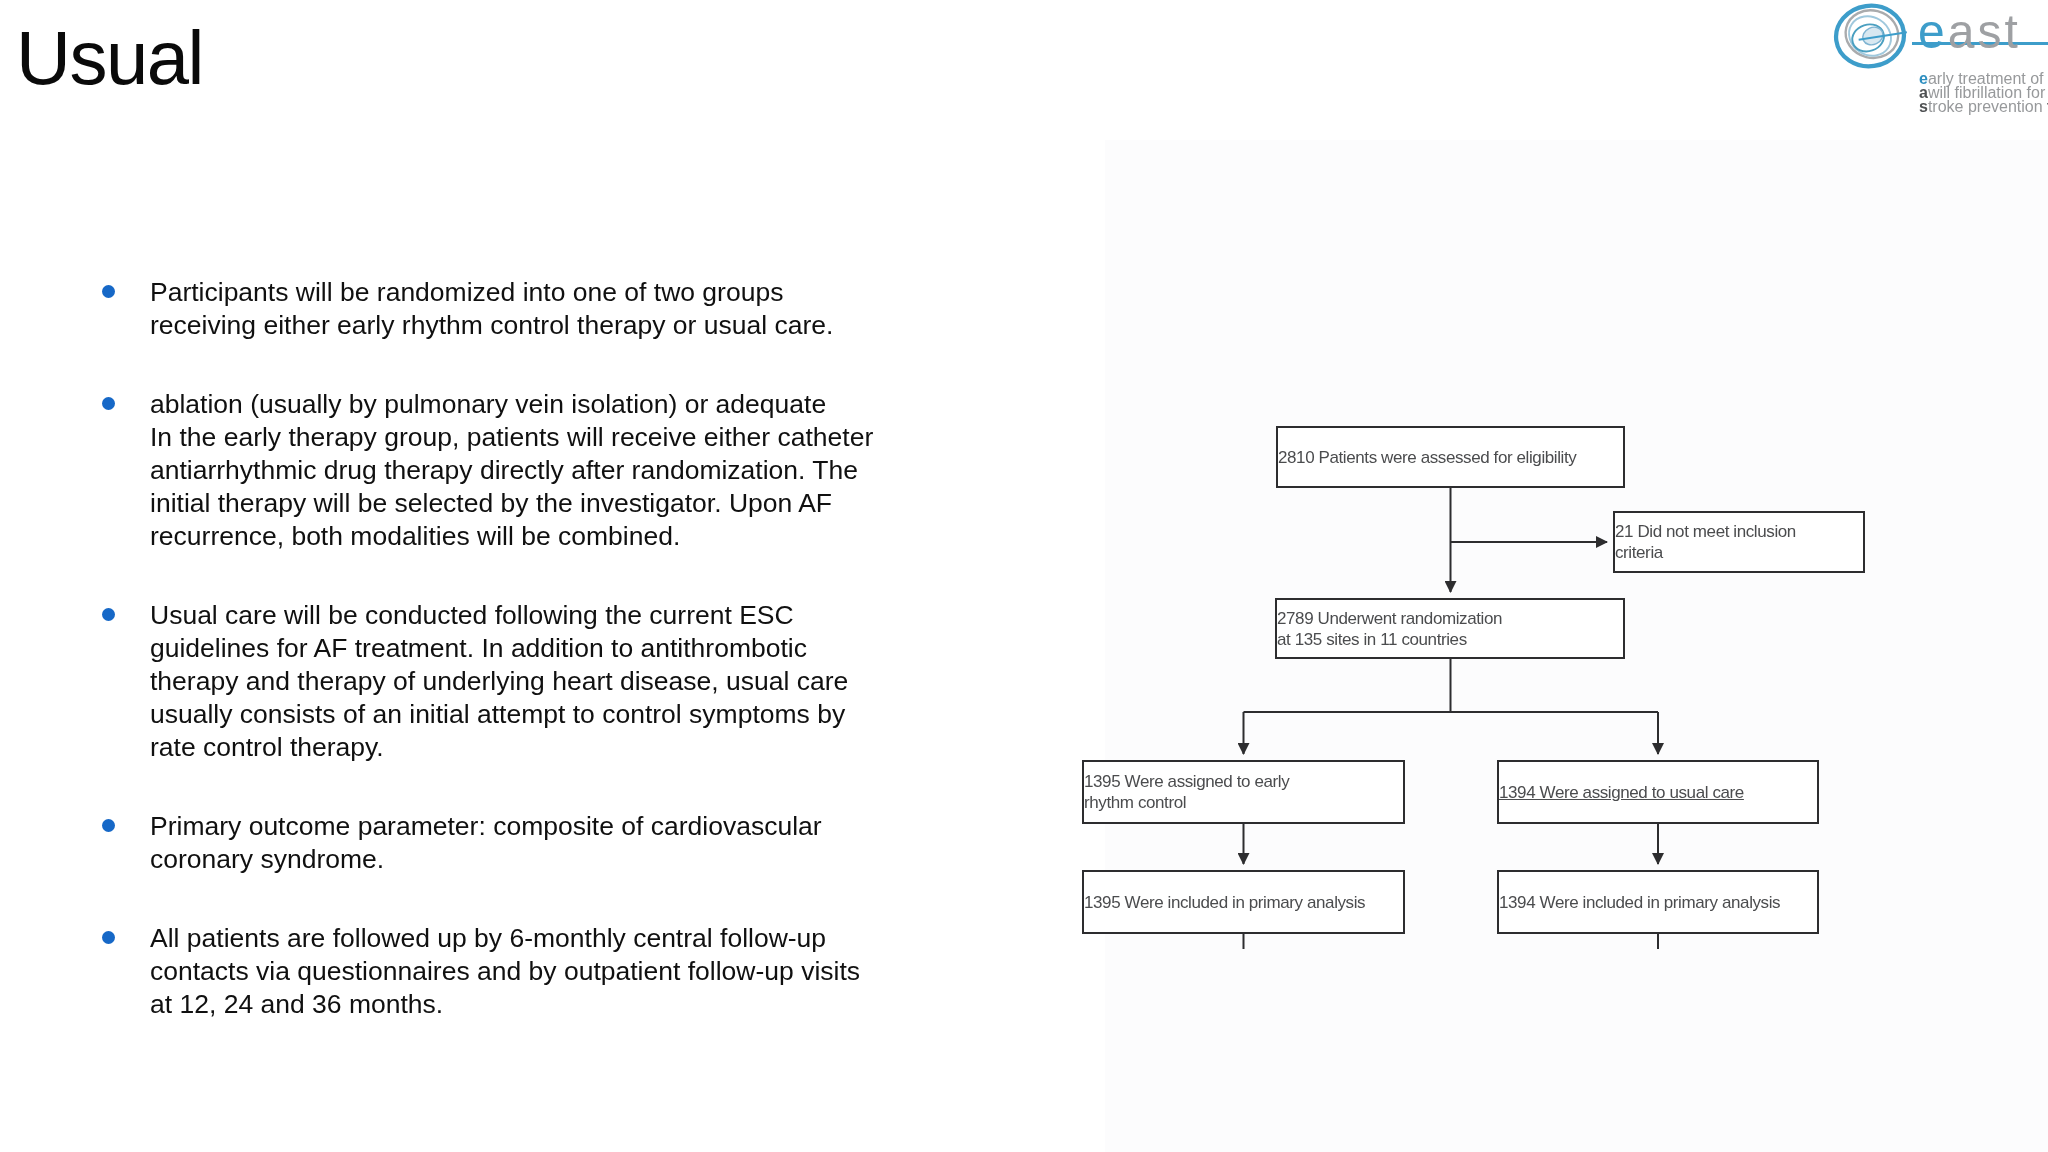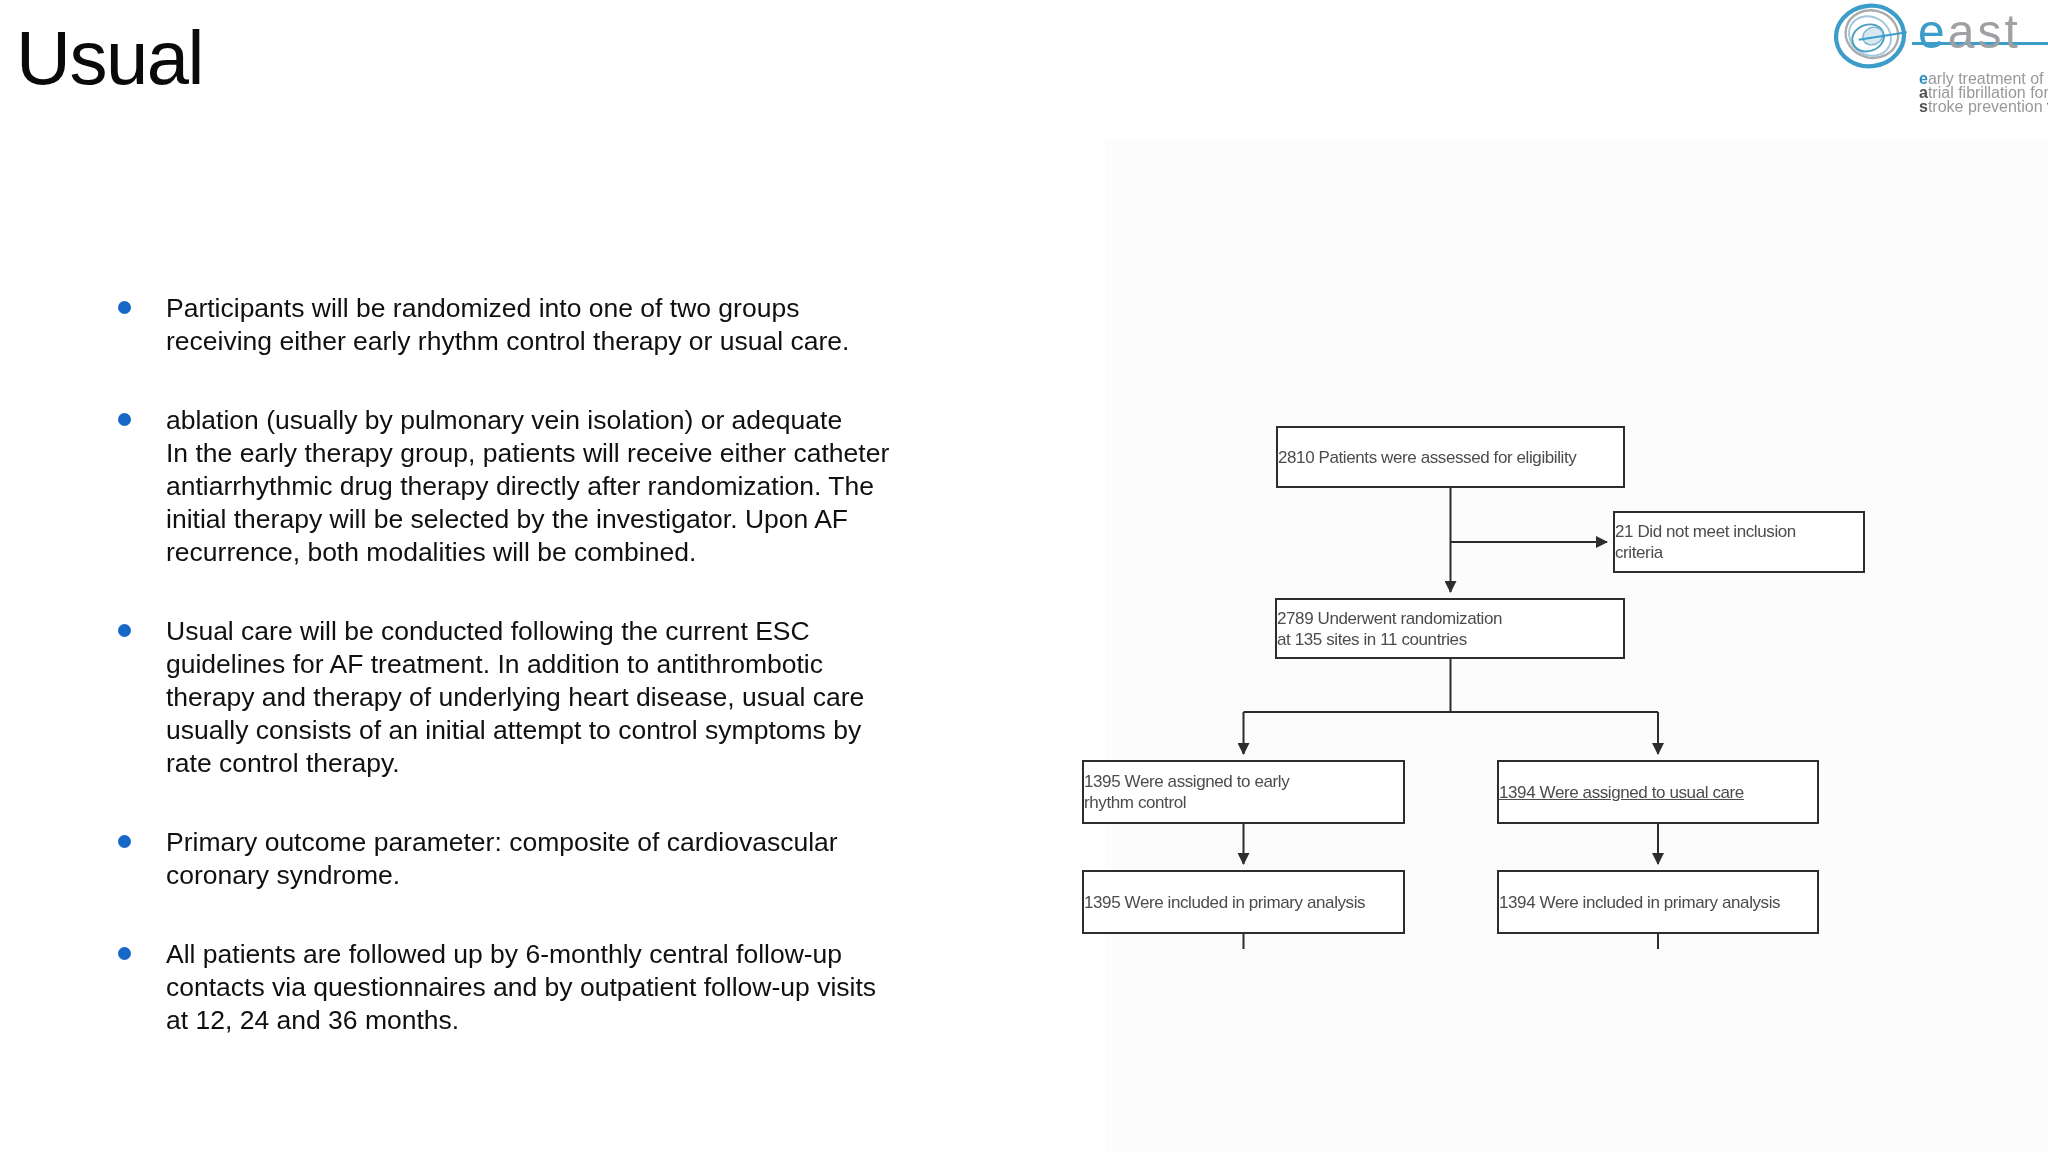"trial fibrillation for" span { text: trial -> will }
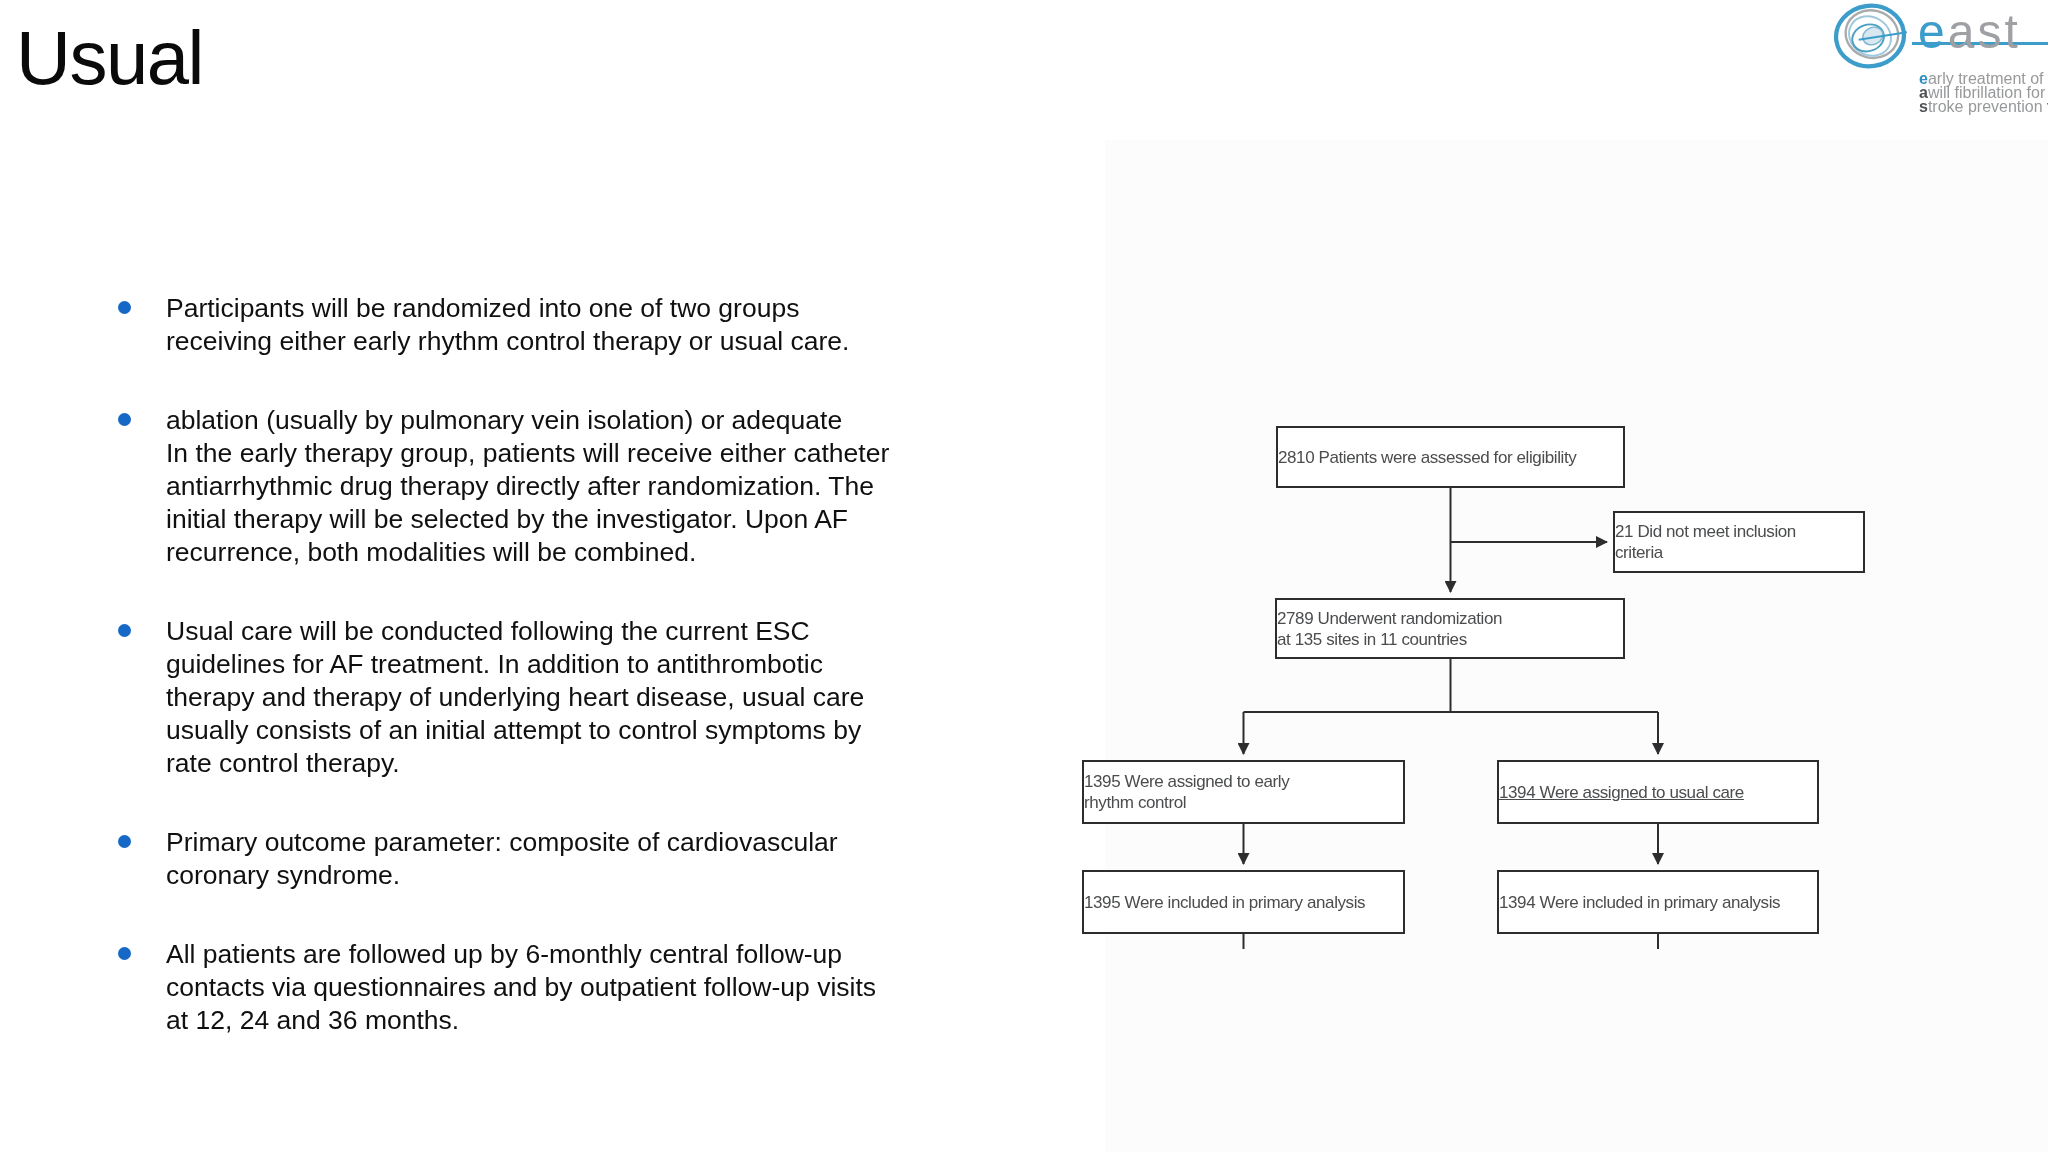"Participants will be randomized into" .bullets { margin: 16px -> 0 }
